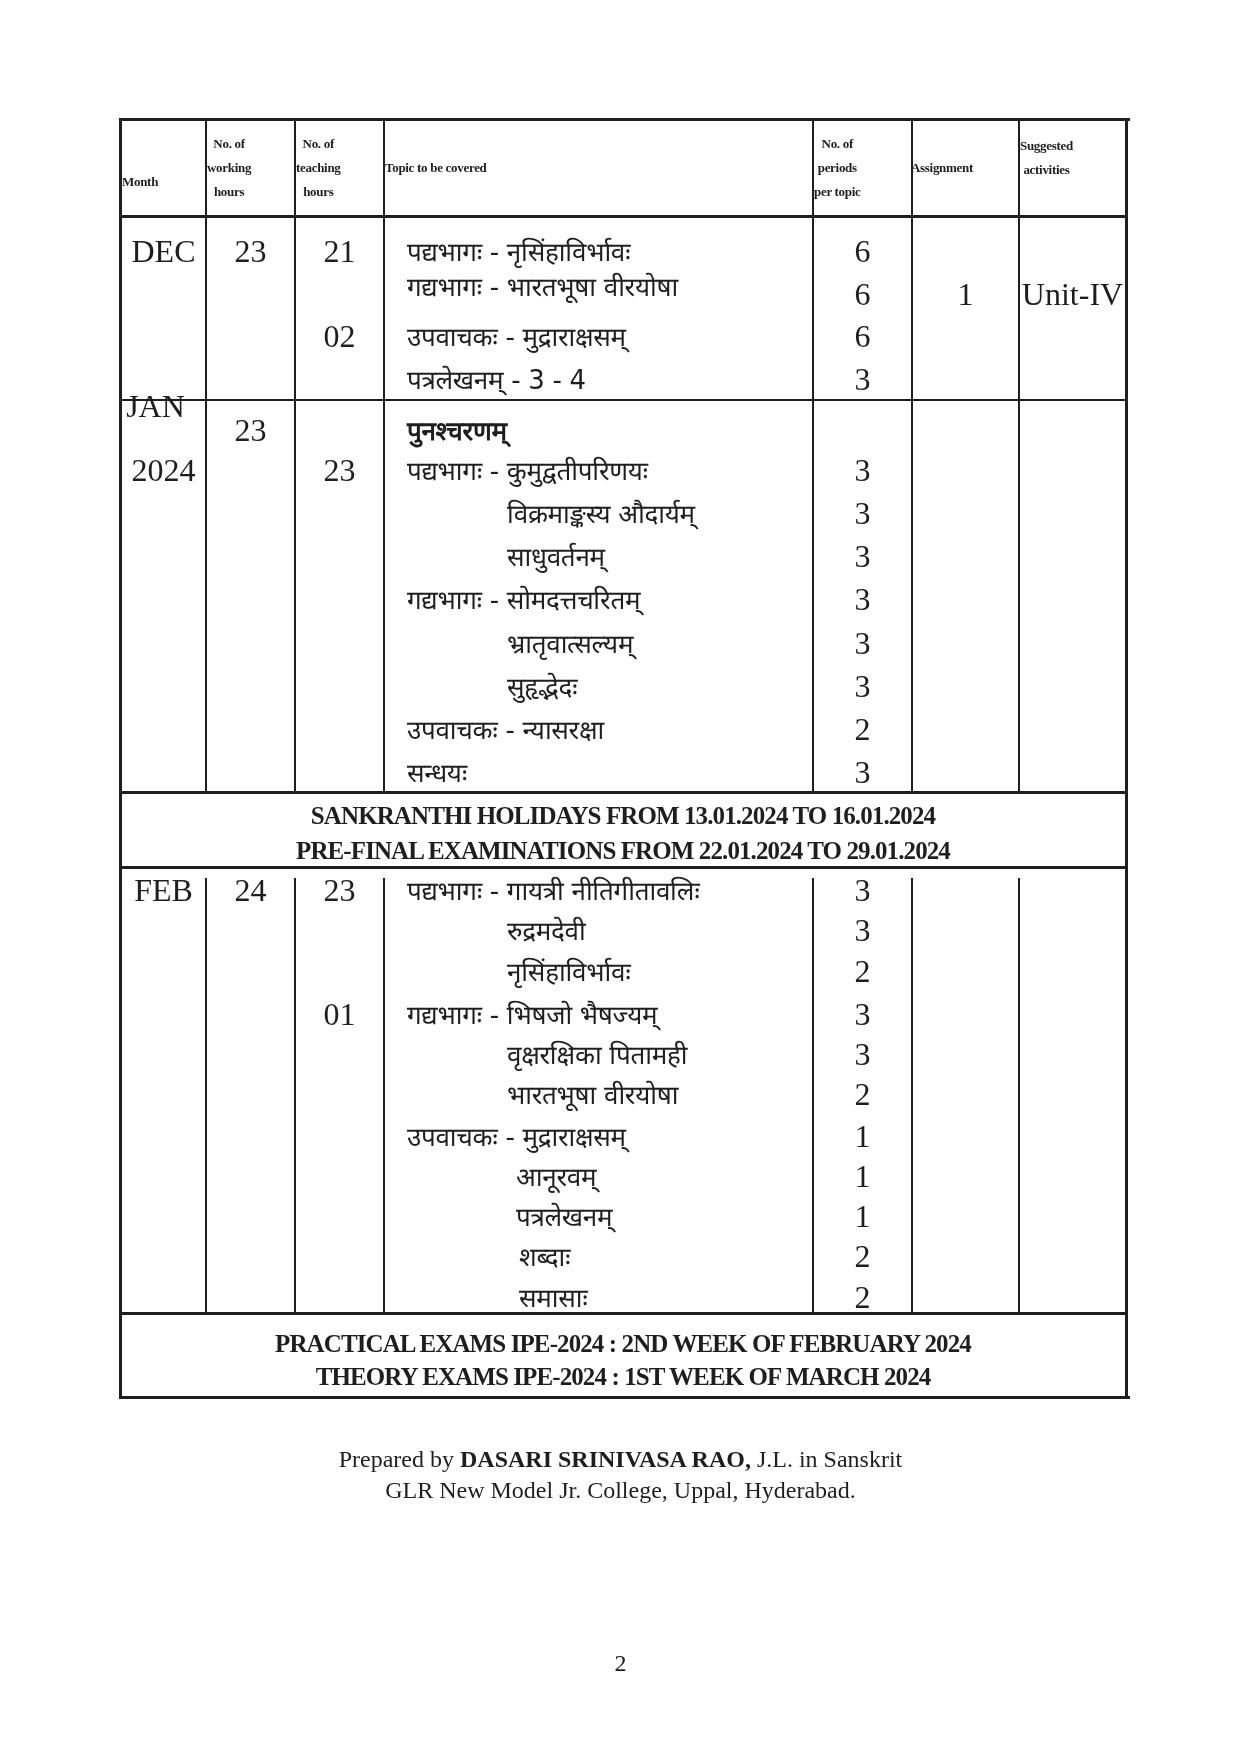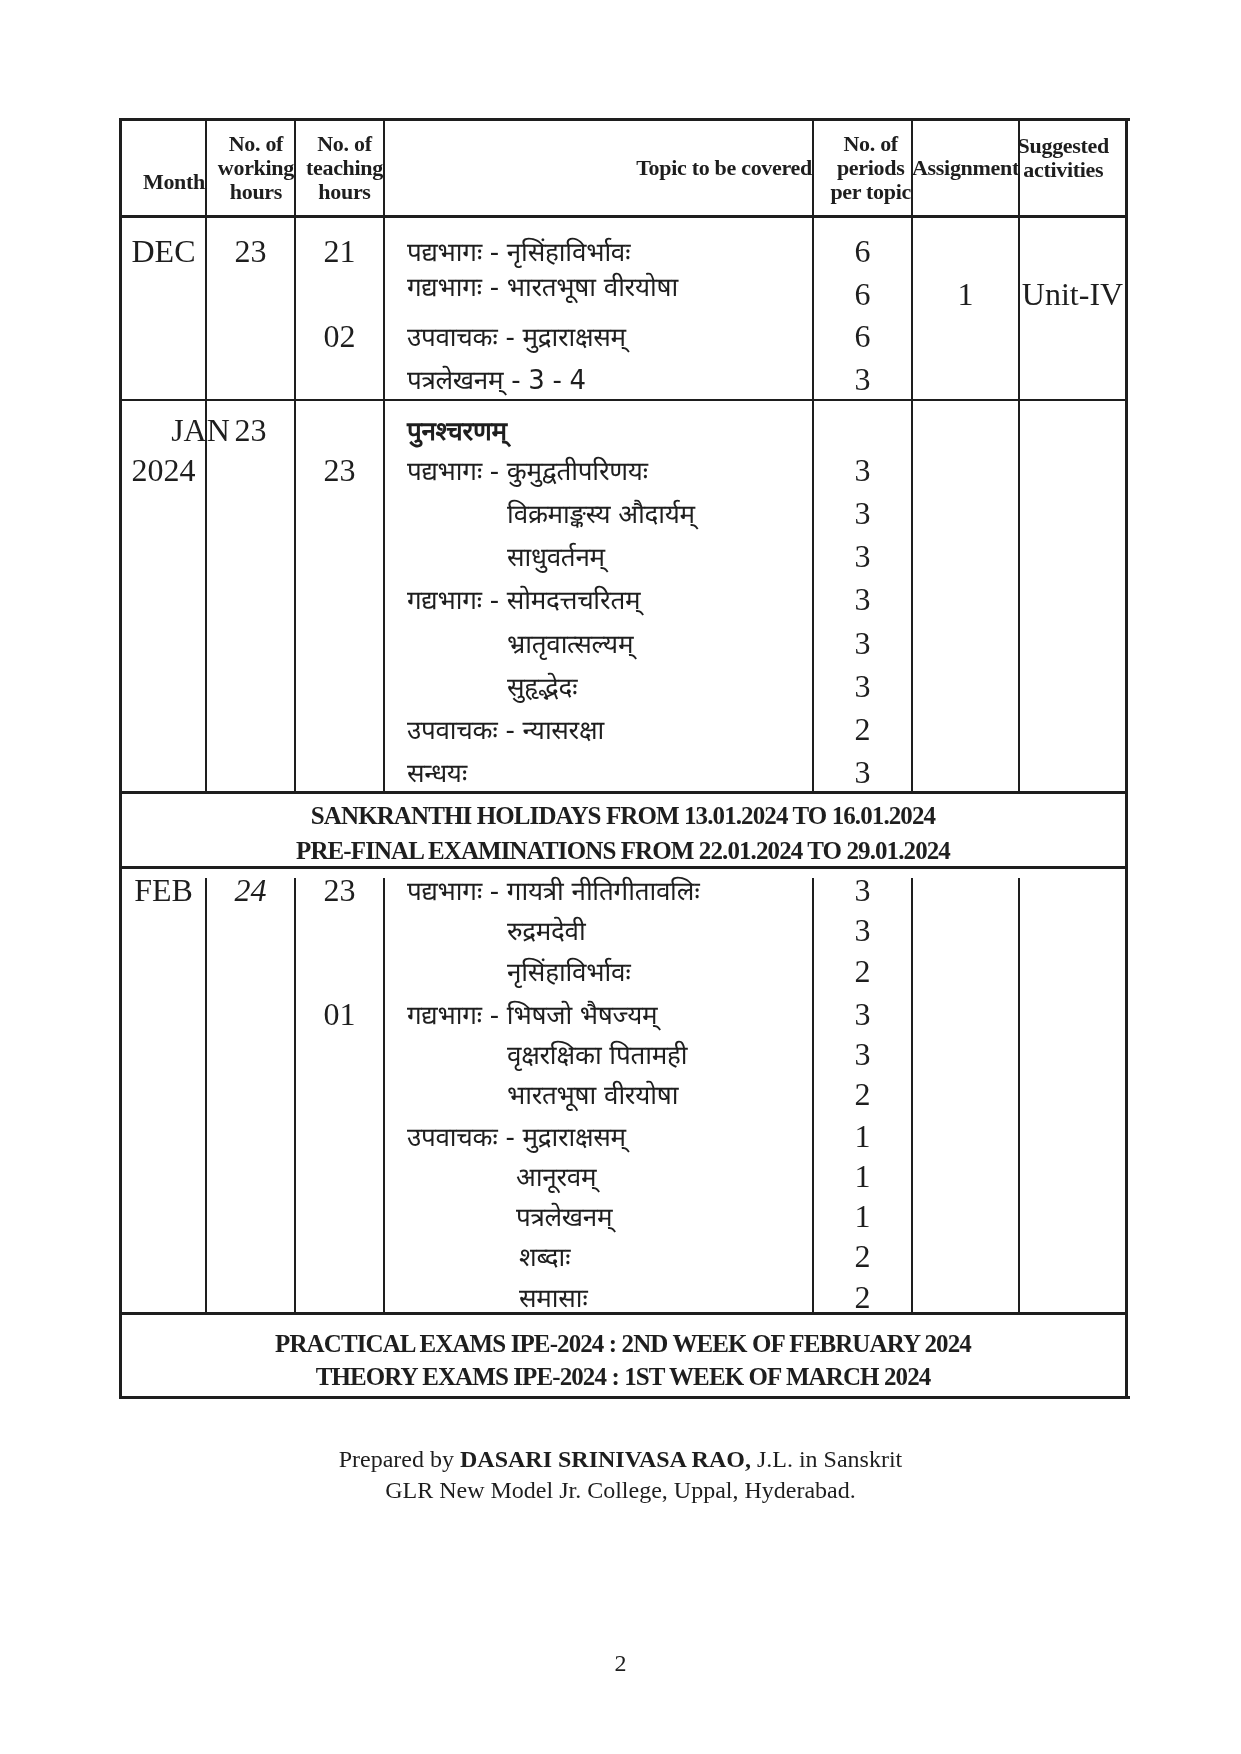"No. of" .hcell { font-size: 22px -> 13px; justify-content: flex-end -> flex-start }
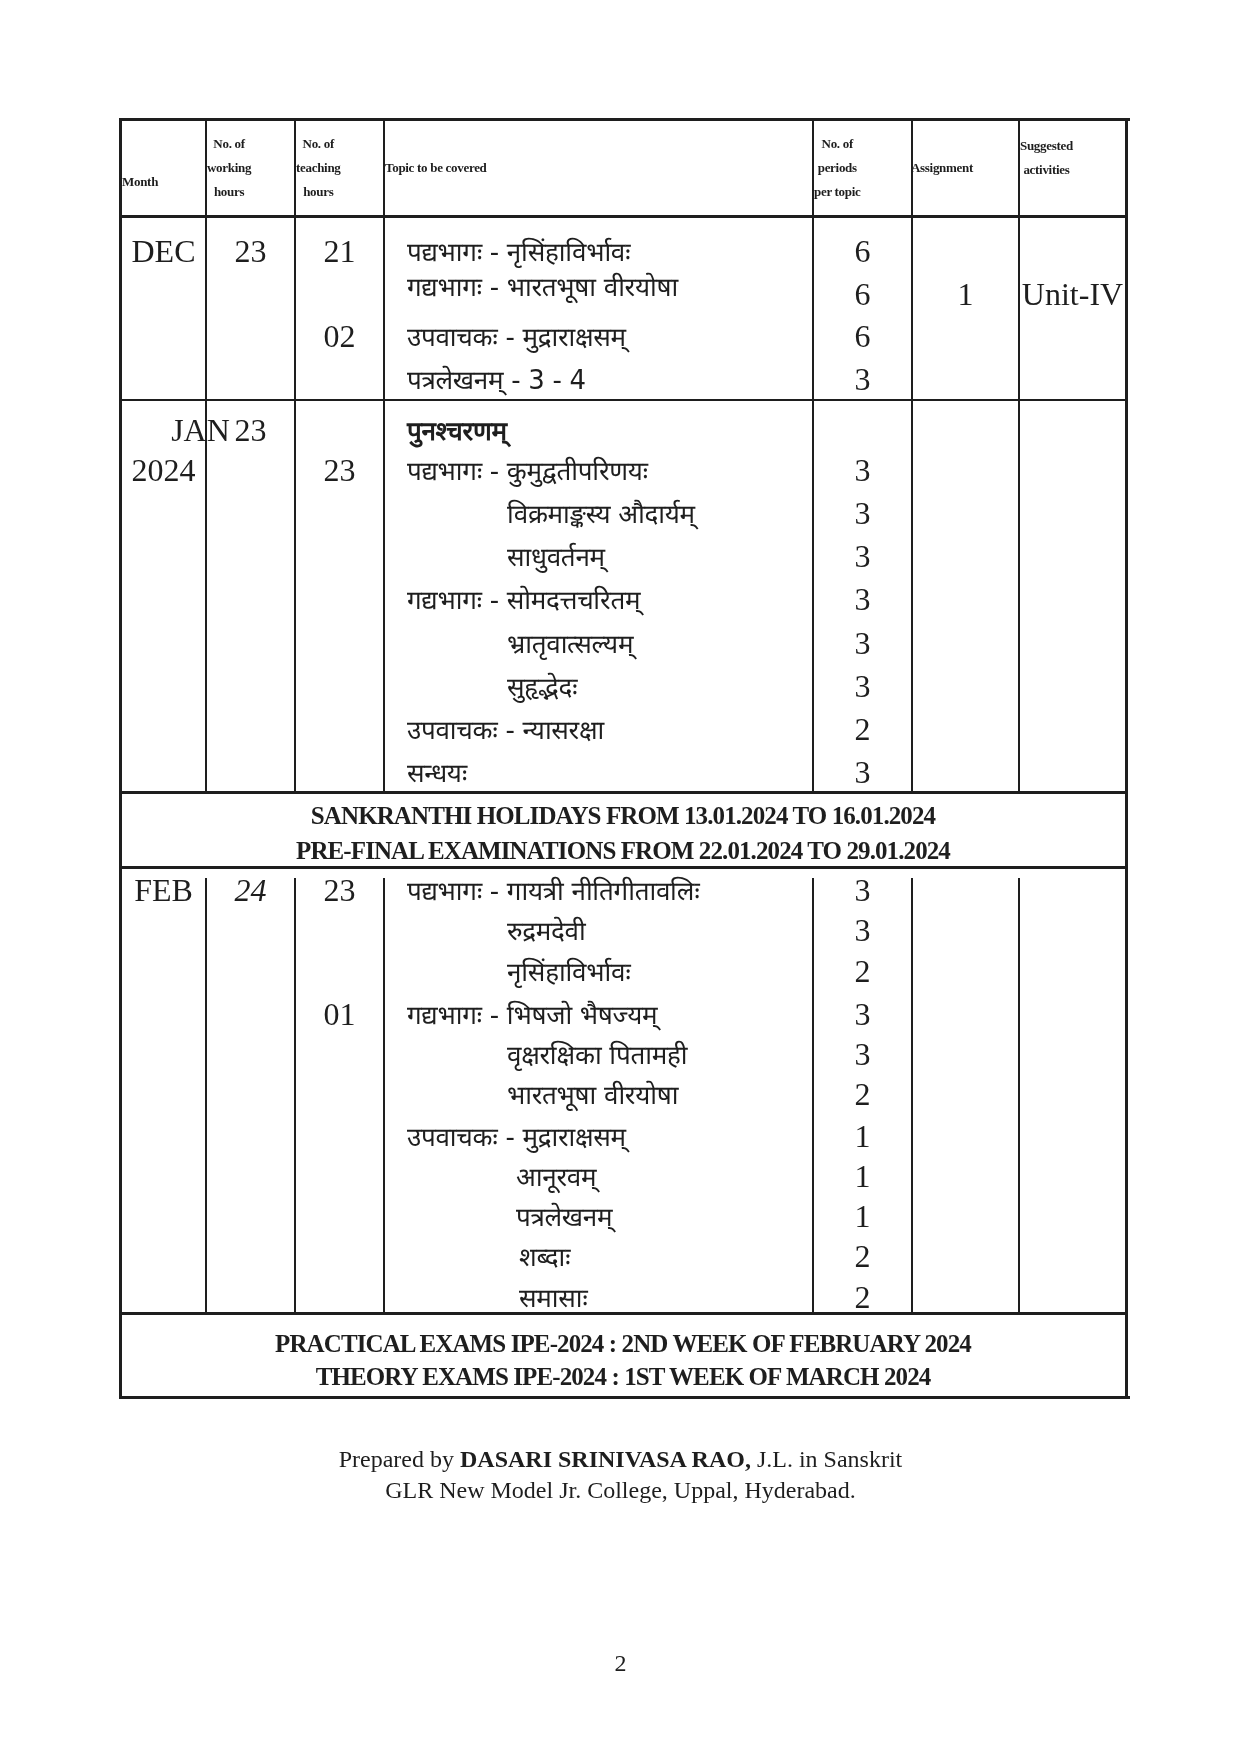"JAN" div.num { padding-left: 45px -> none; top: 430px -> 406px }
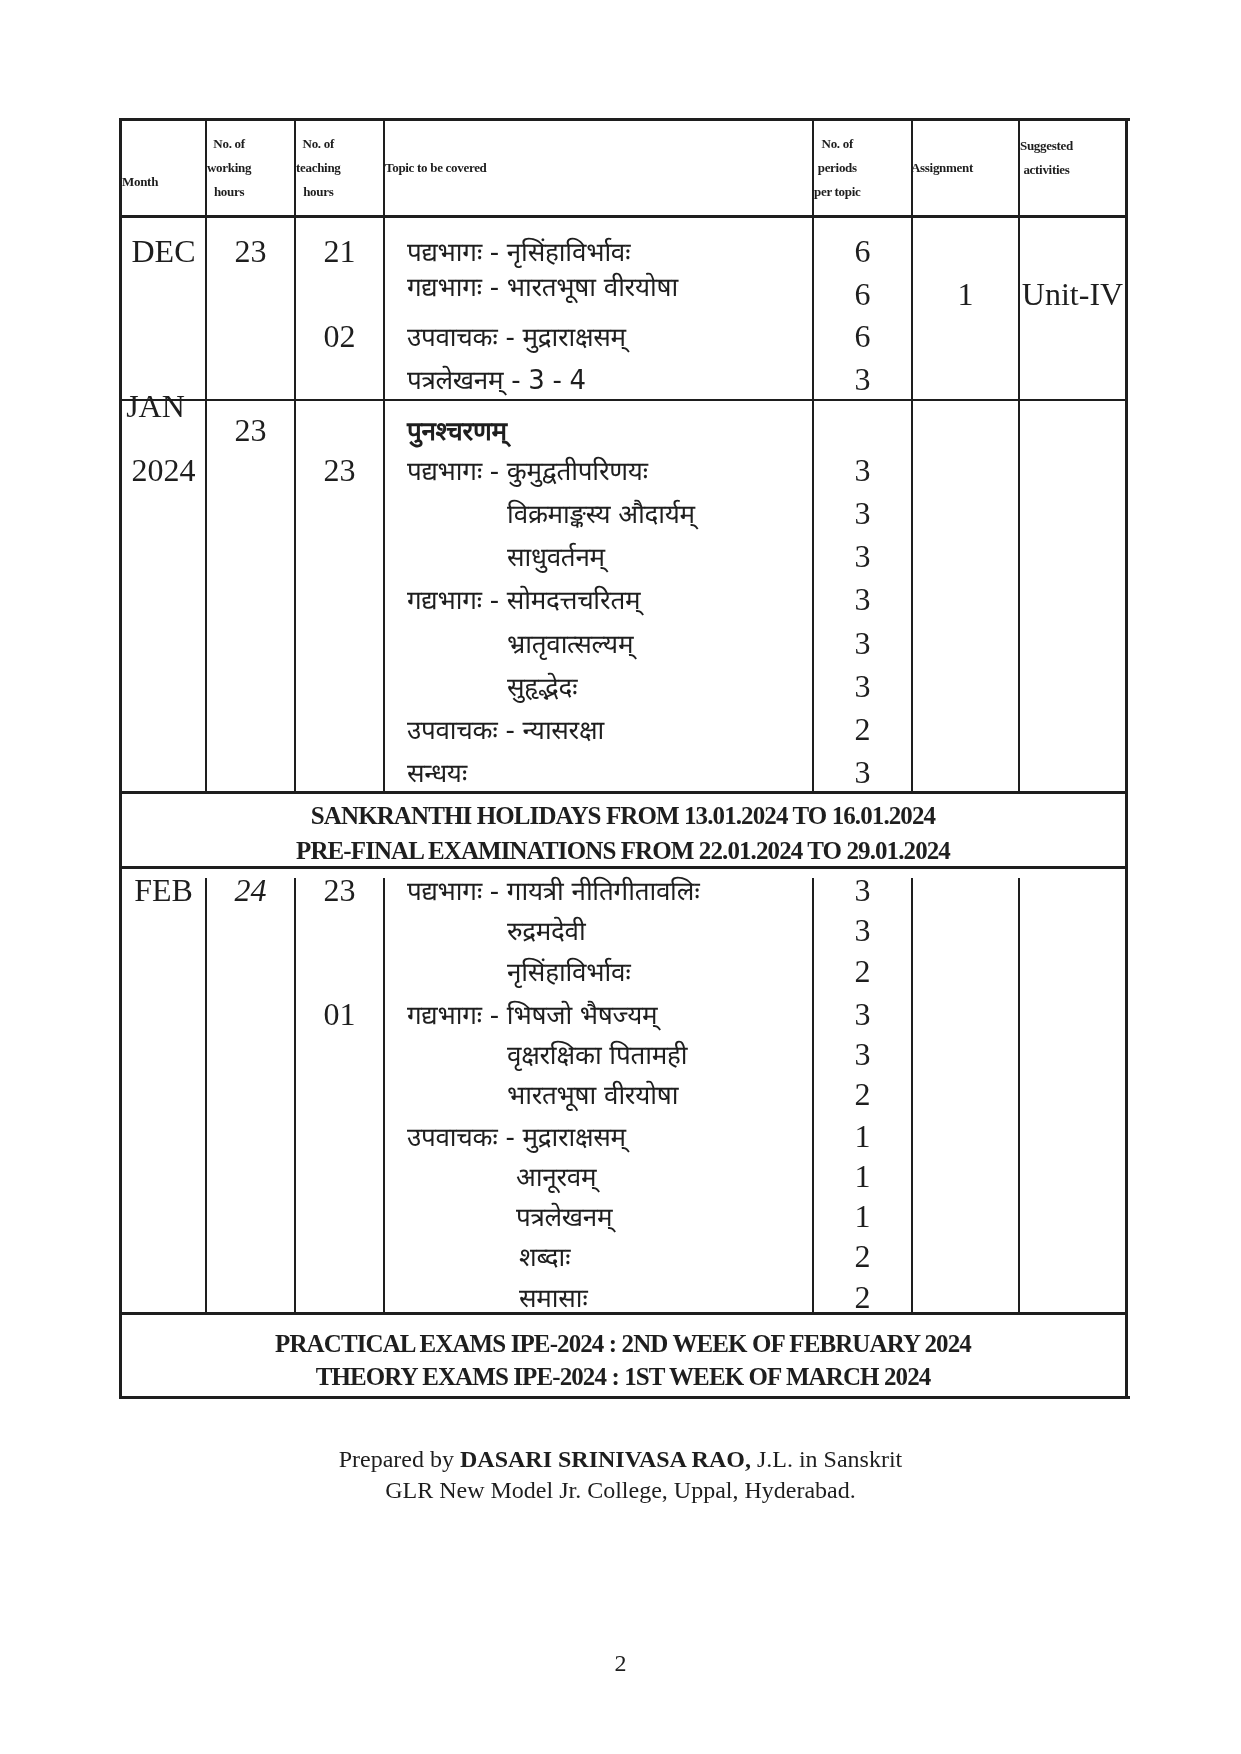"24" div.num { font-style: italic -> none }
